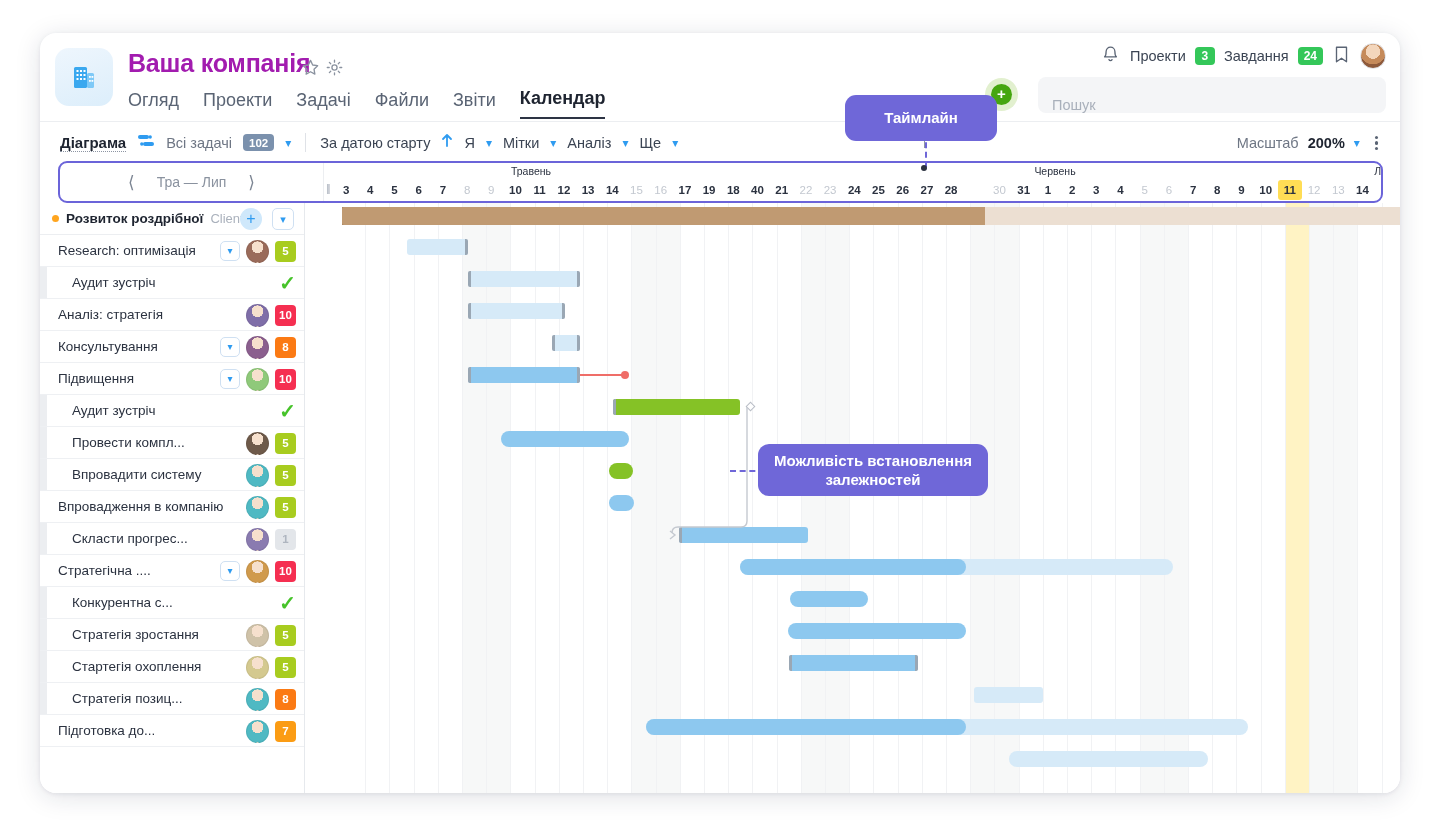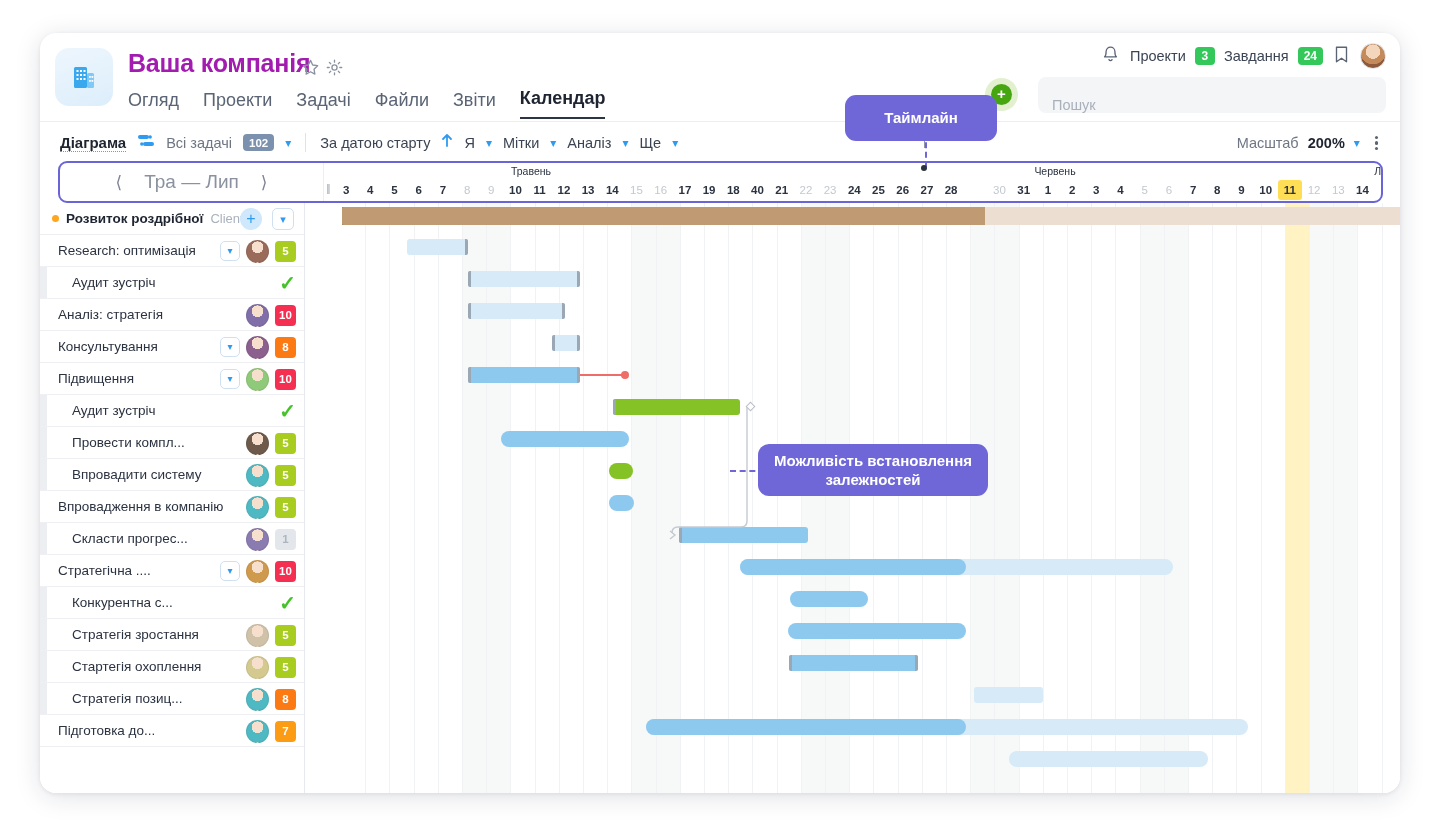"Тра — Лип" .range-label { font-size: 19px -> 14px }
